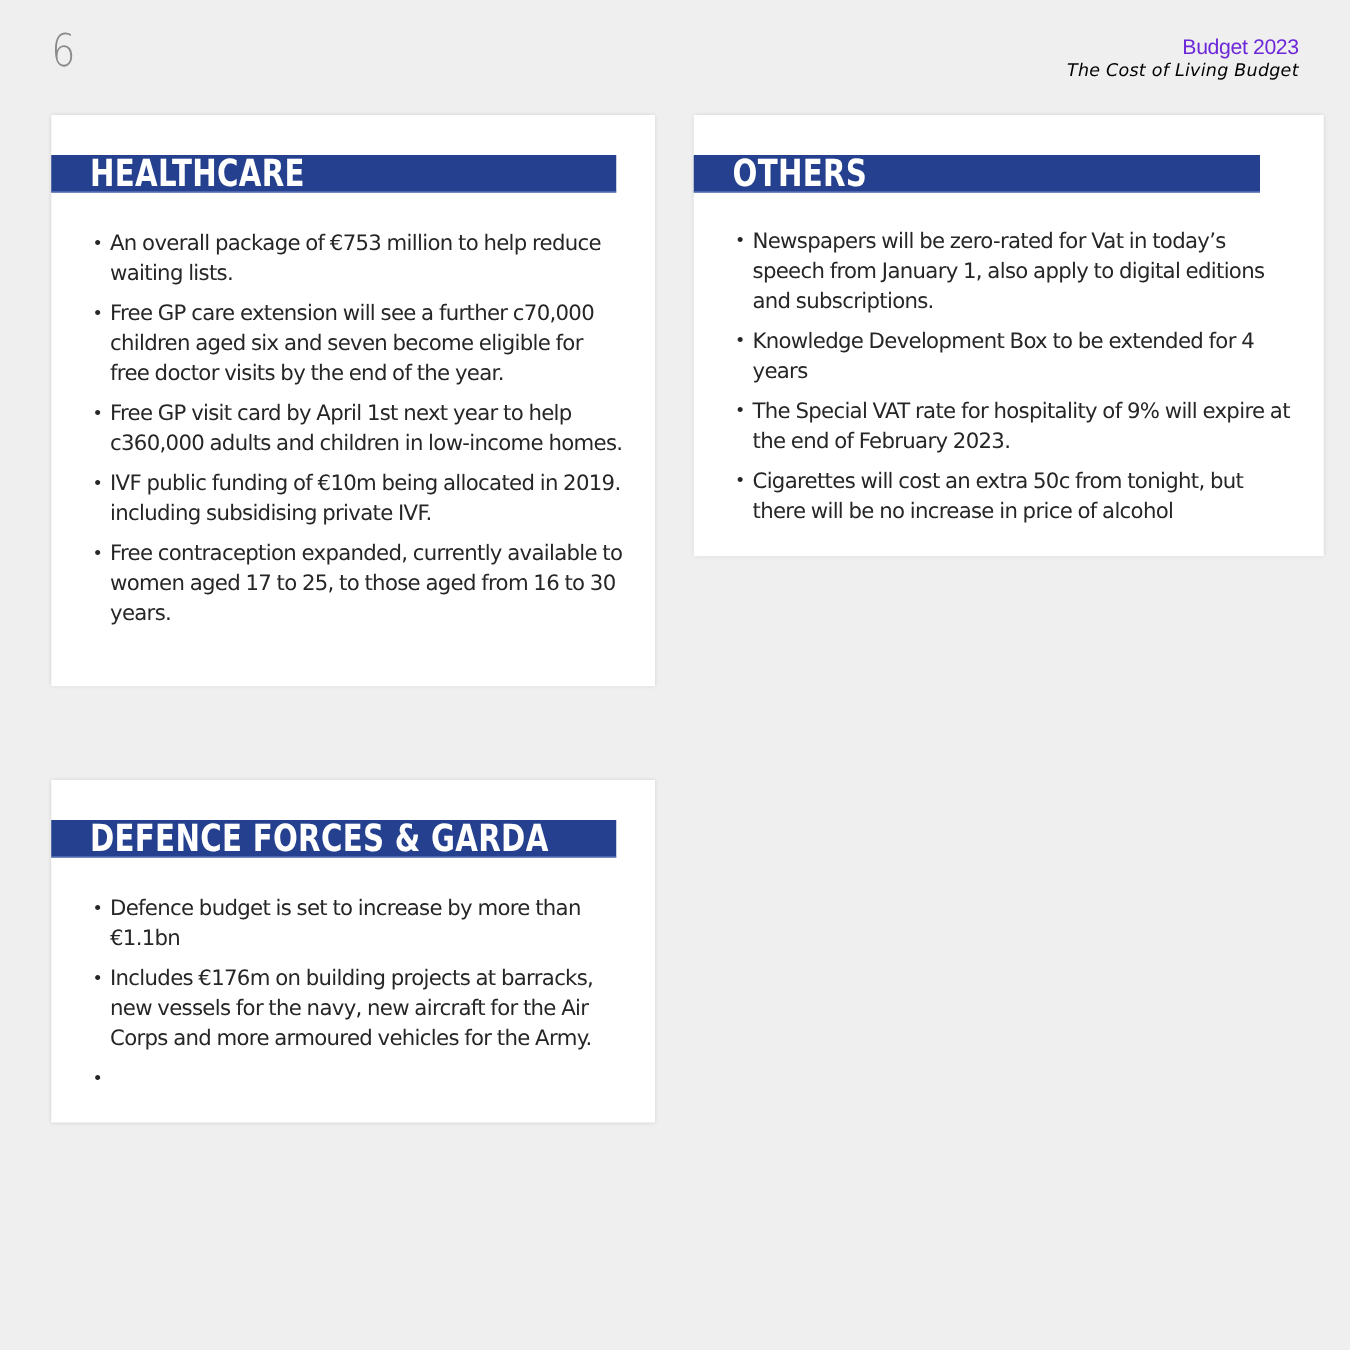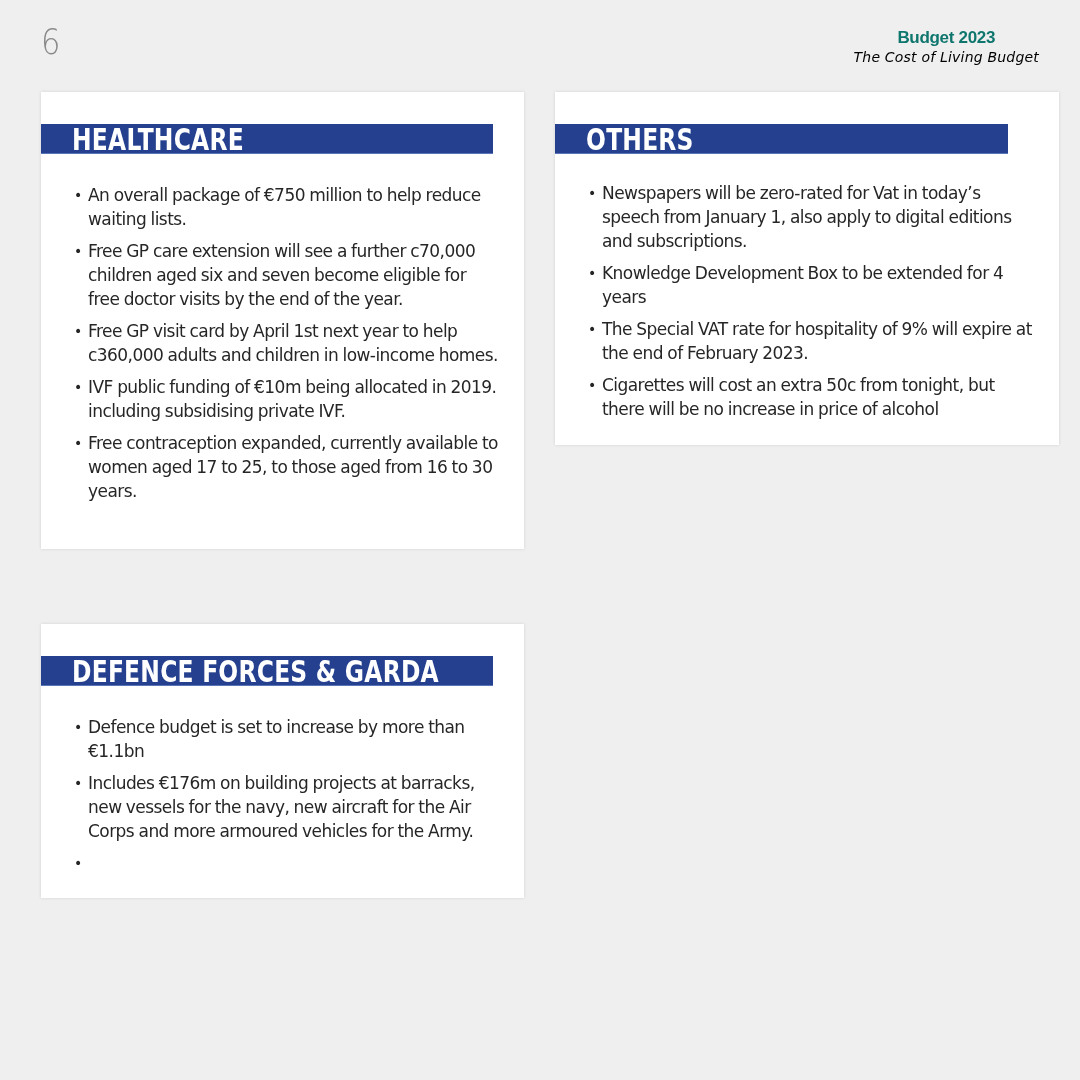"Budget 2023" .brand-title { color: #0f766e -> #6d28d9; font-weight: bold -> normal; text-align: center -> none }
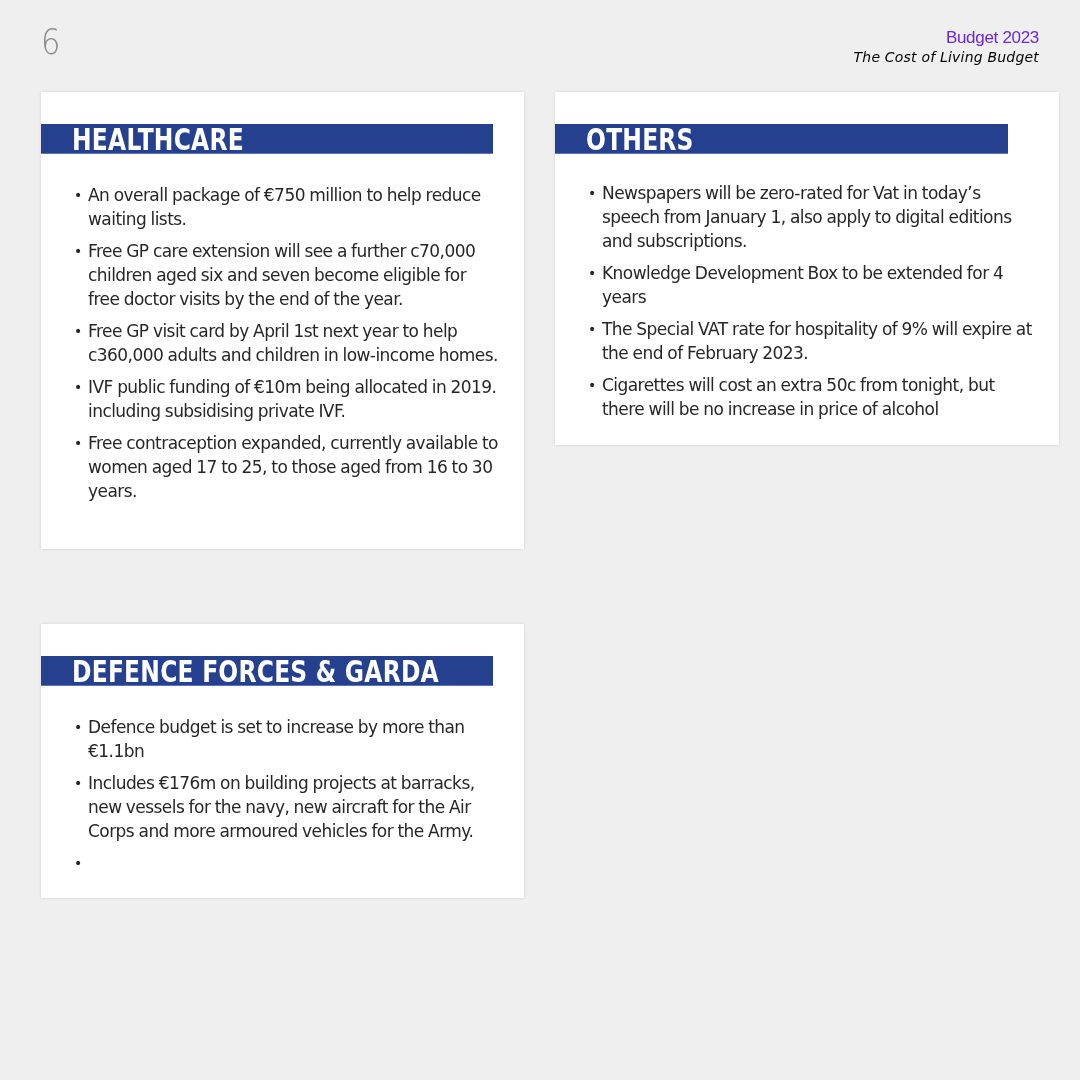"An overall package of €750" span { text: €750 -> €753 }
